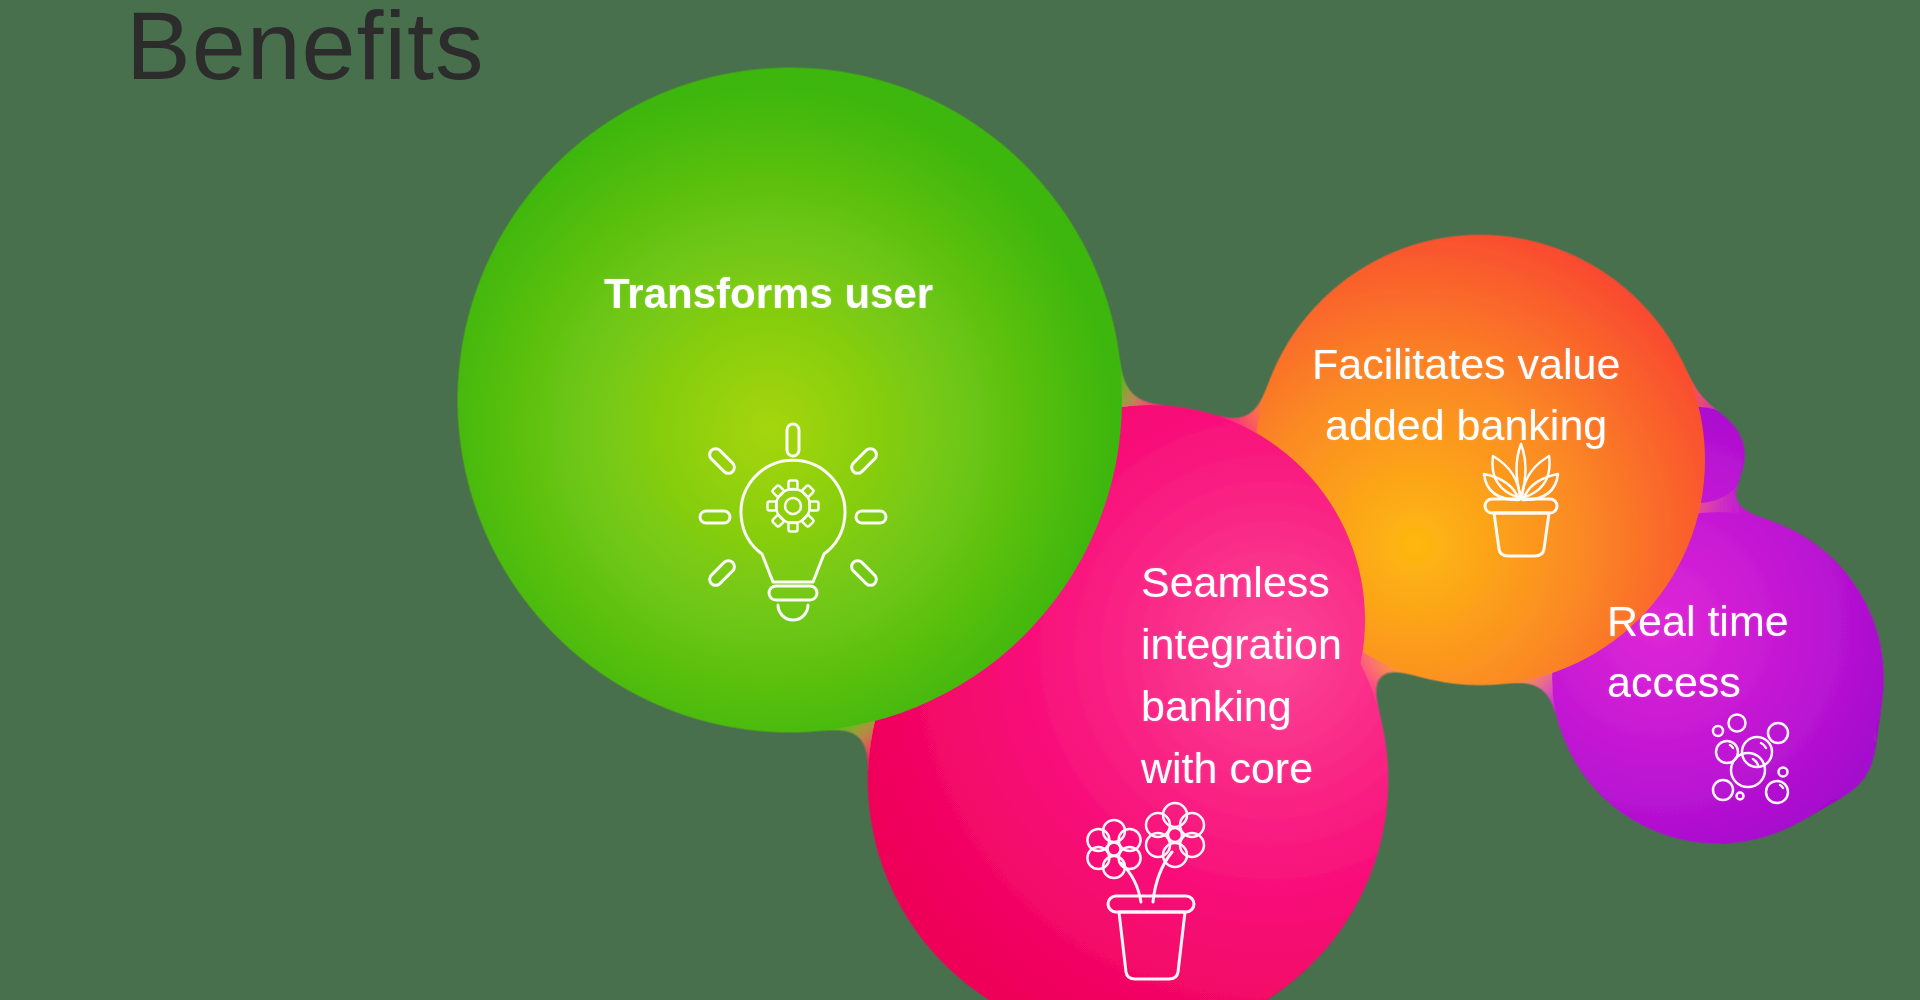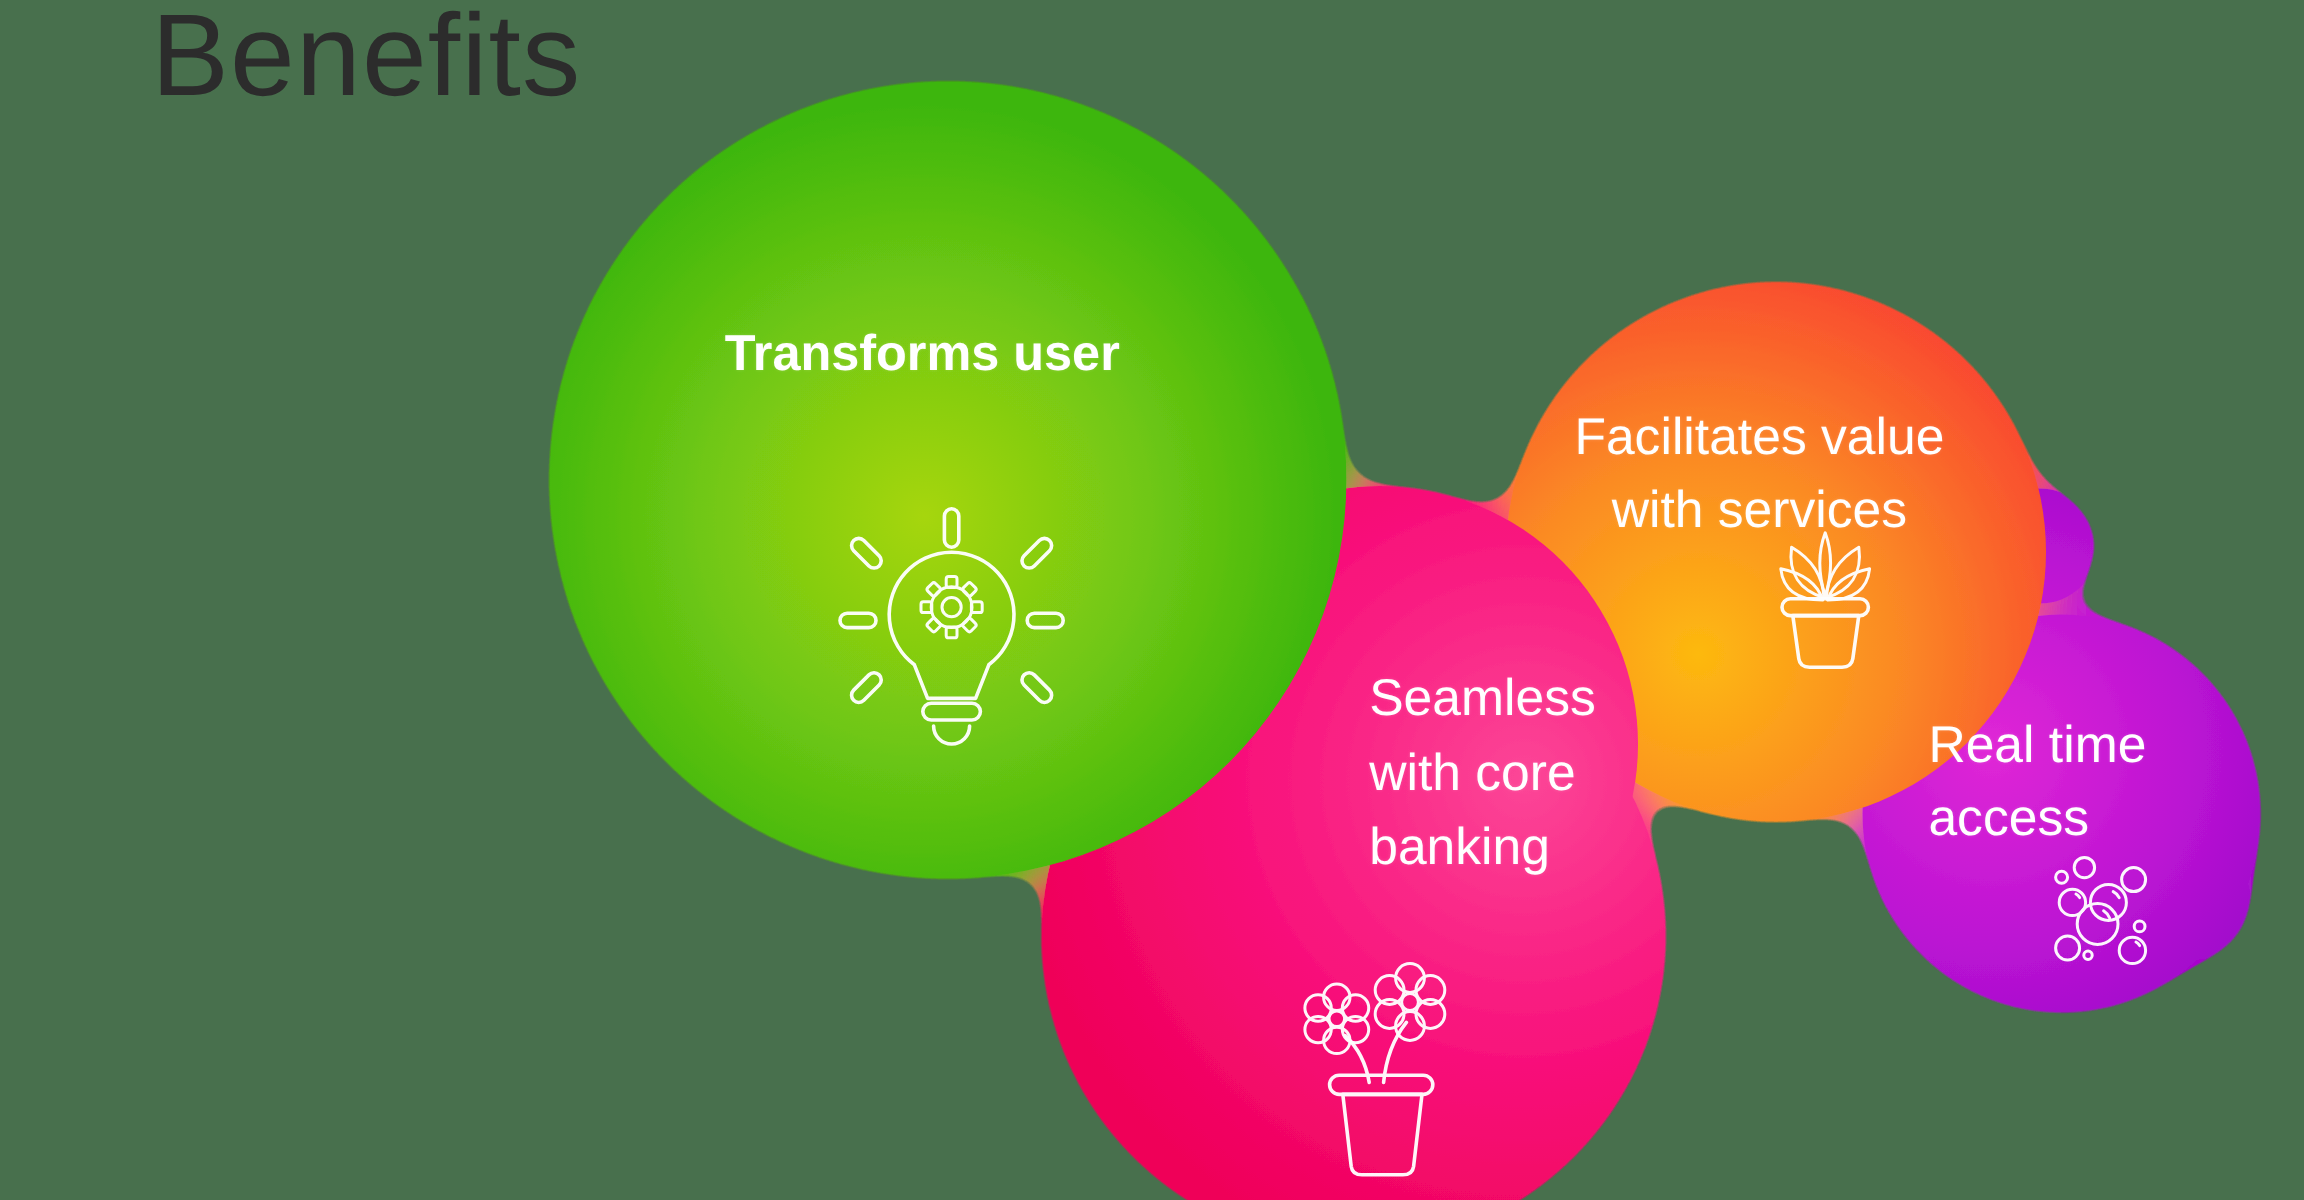"with services" div { text: with services -> added banking }
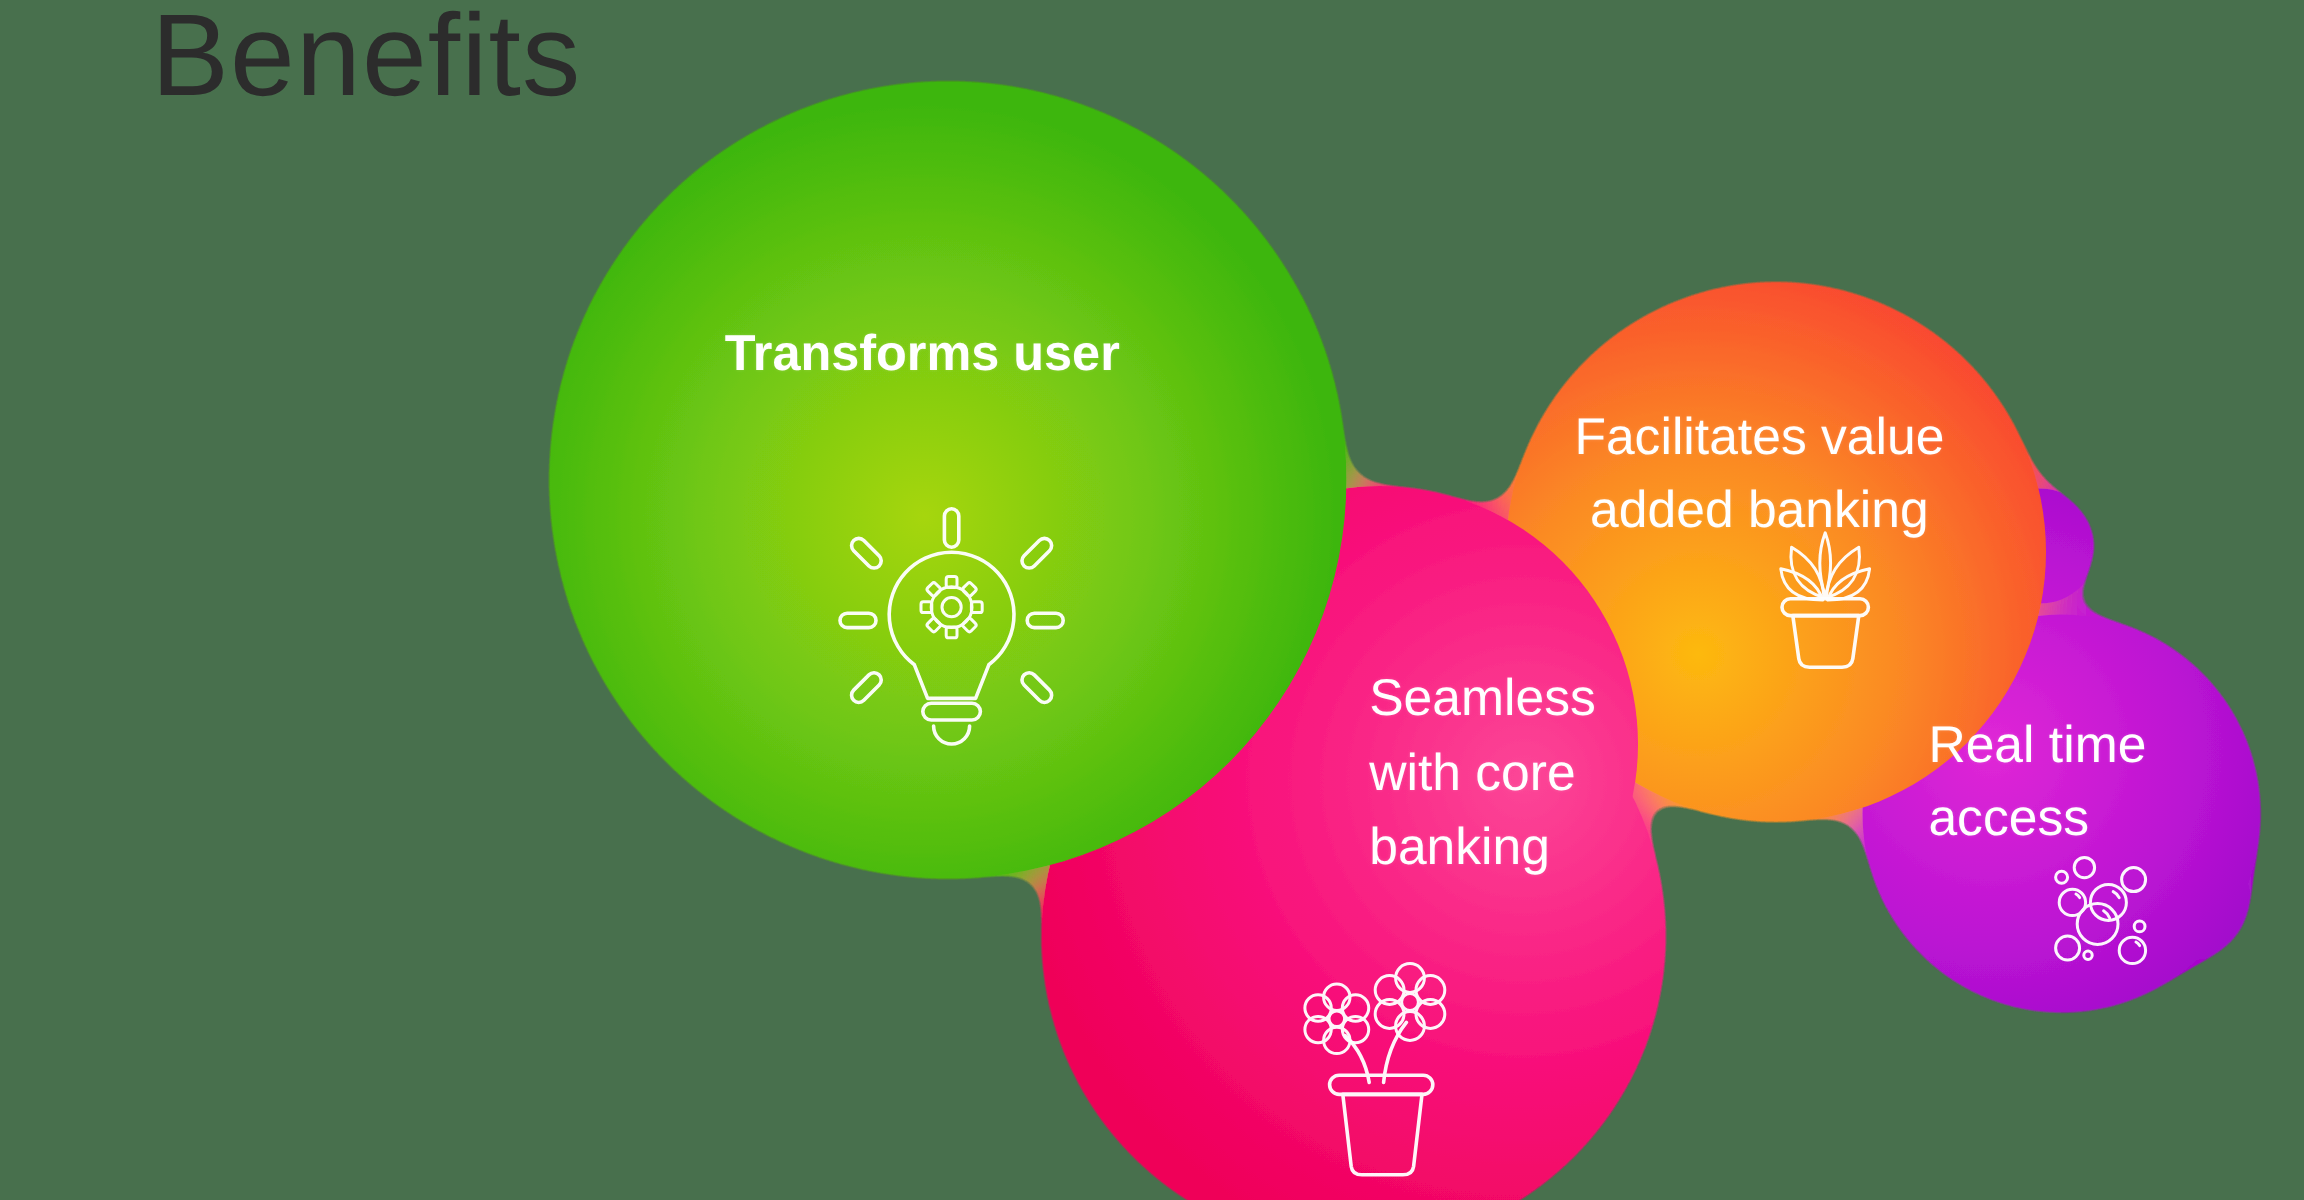"integration" div { html: none -> <div>integration</div> }
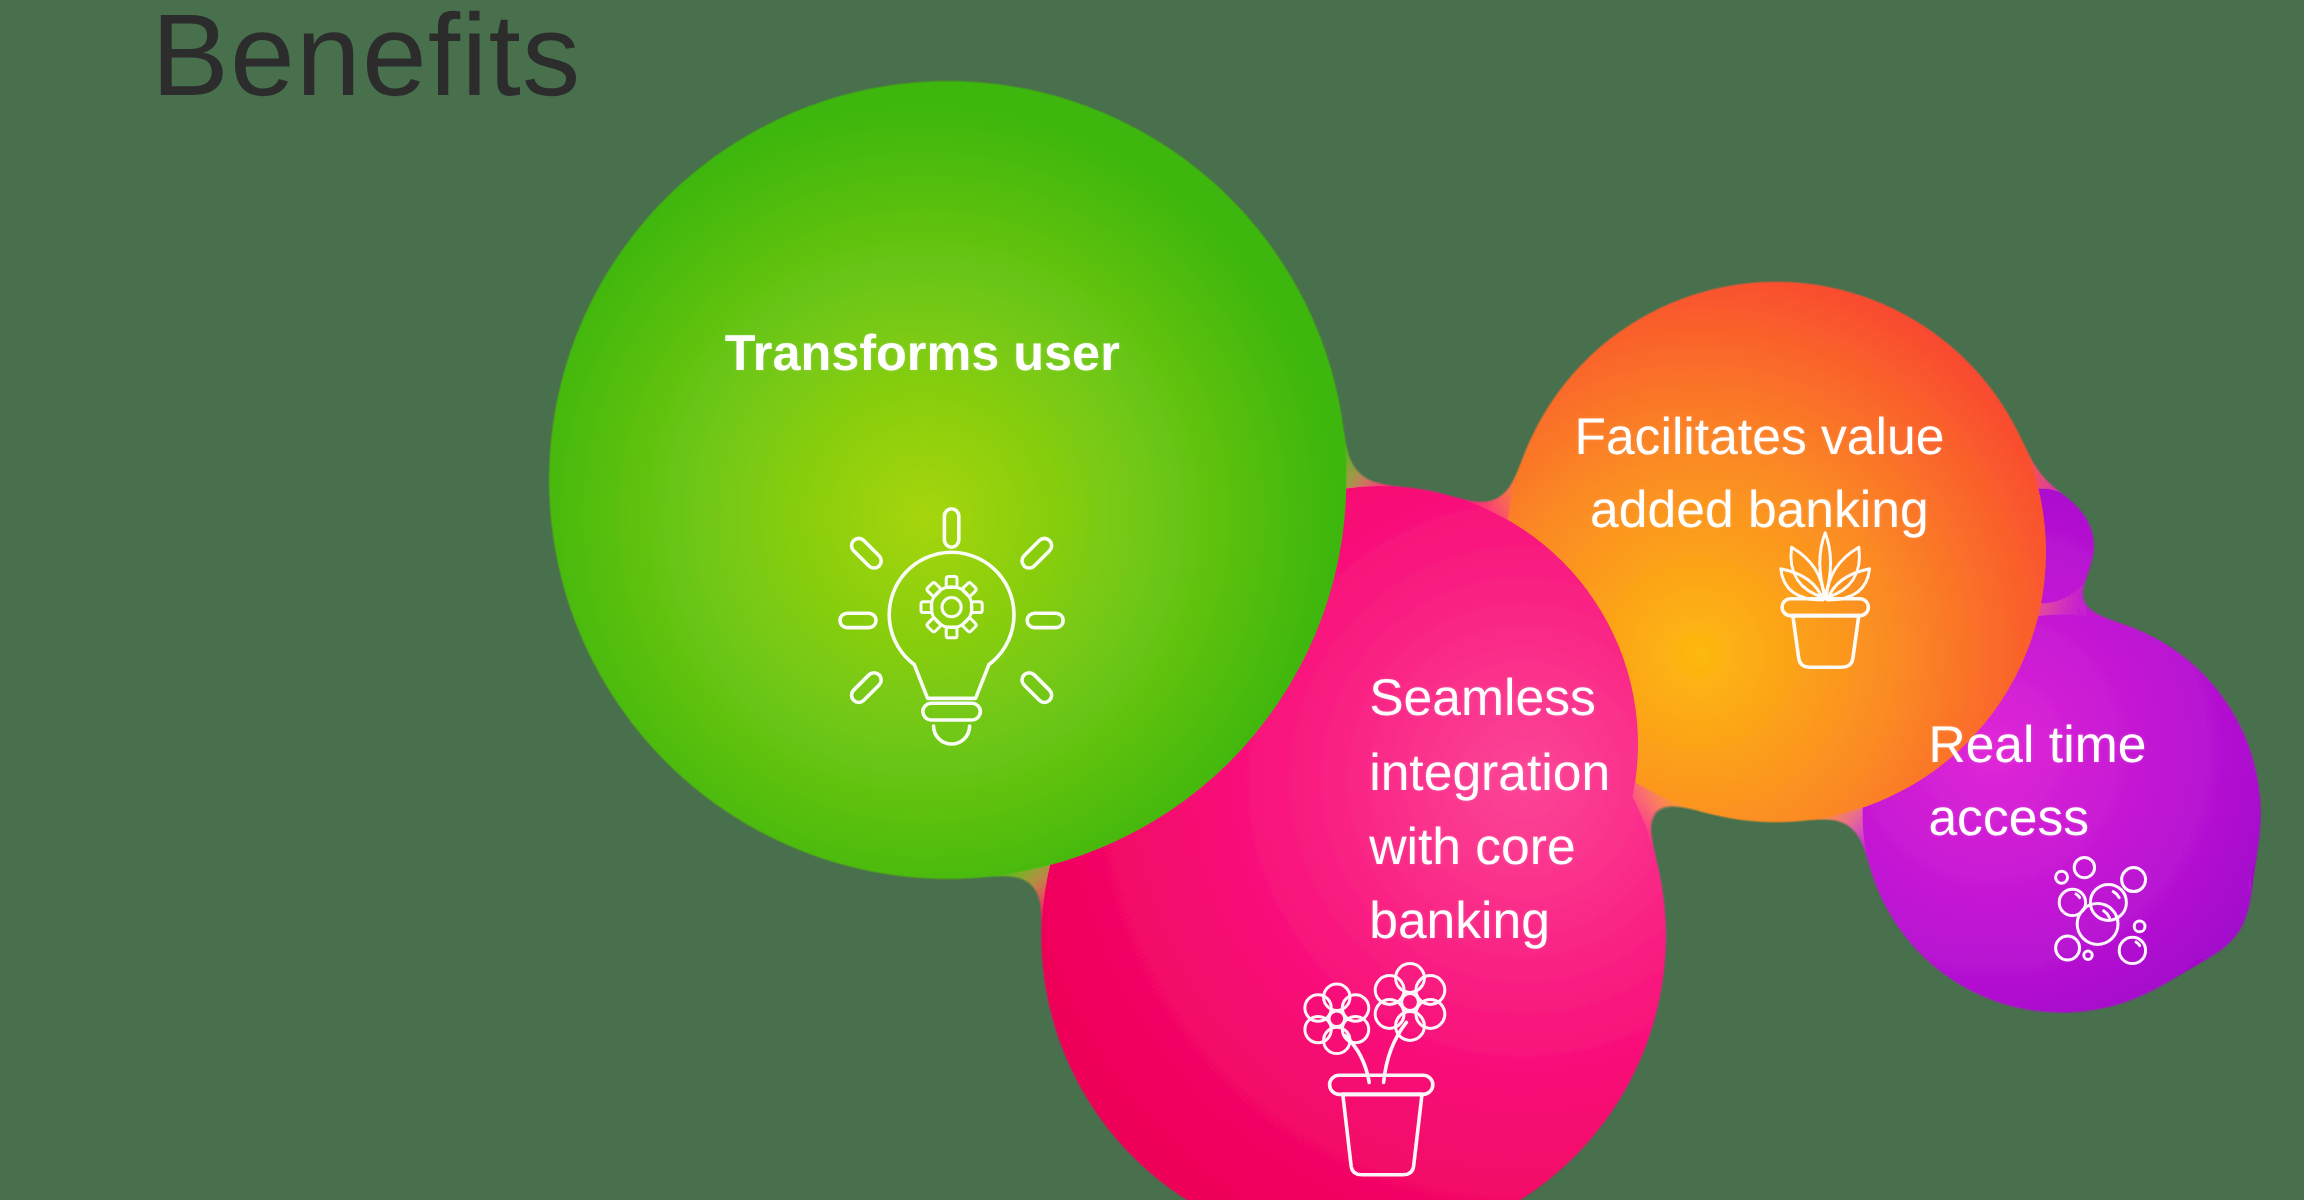"with core" div { order: before "banking" -> after "banking" }
